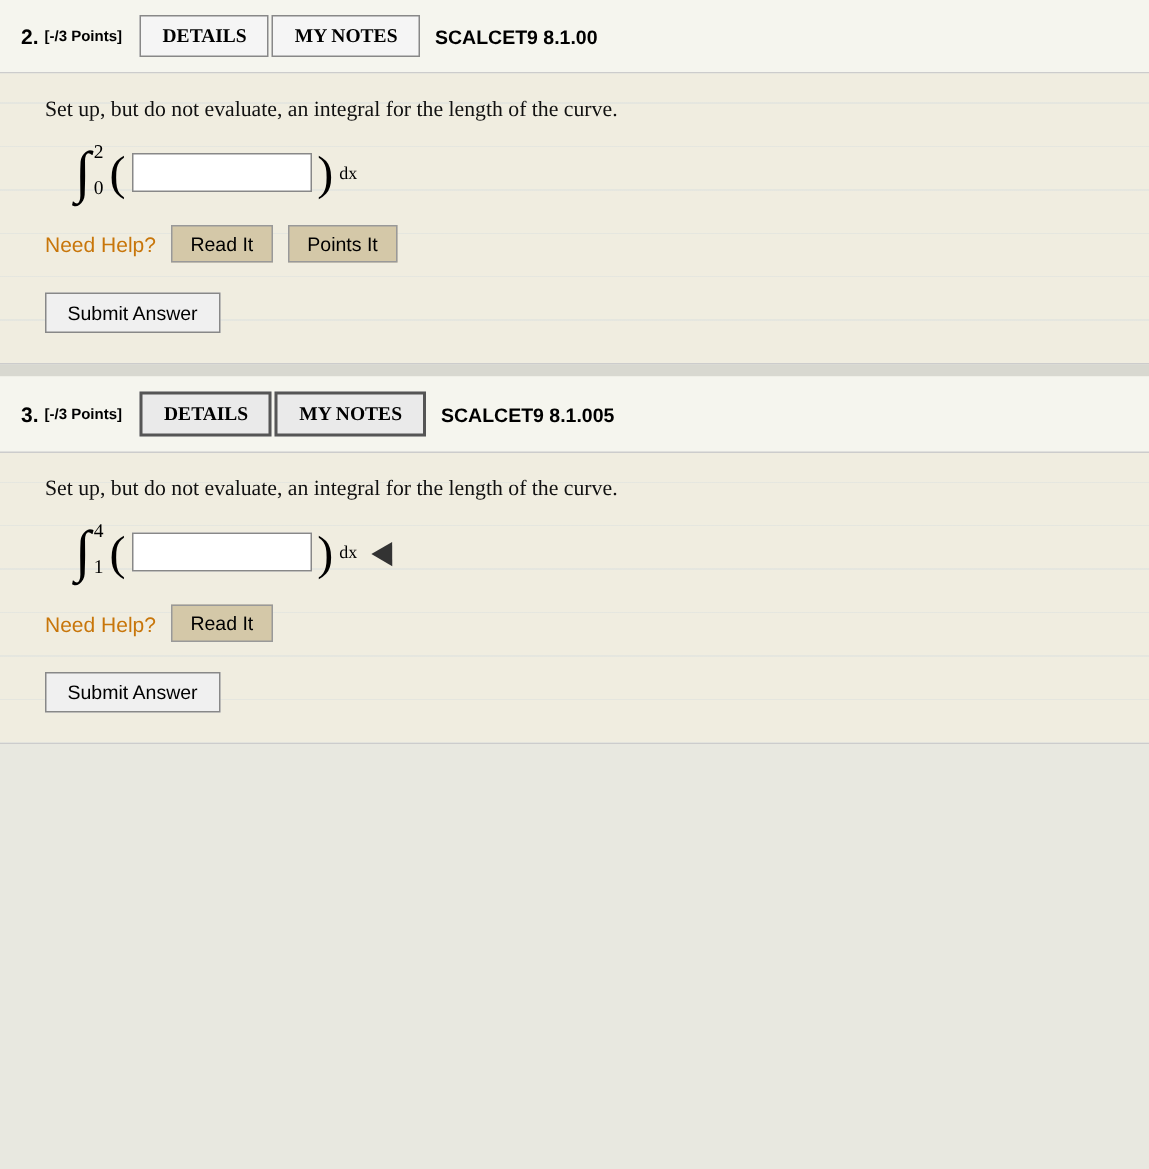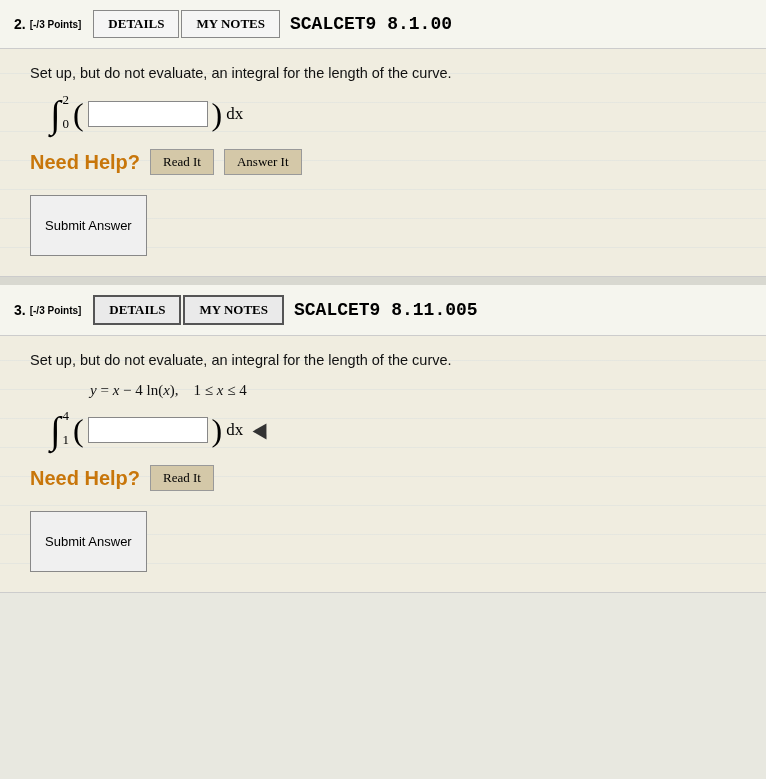"SCALCET9 8.1.00" .scalcet-label { font-family: Liberation Mono, monospace -> Liberation Sans, sans-serif; font-size: 18px -> 13px }
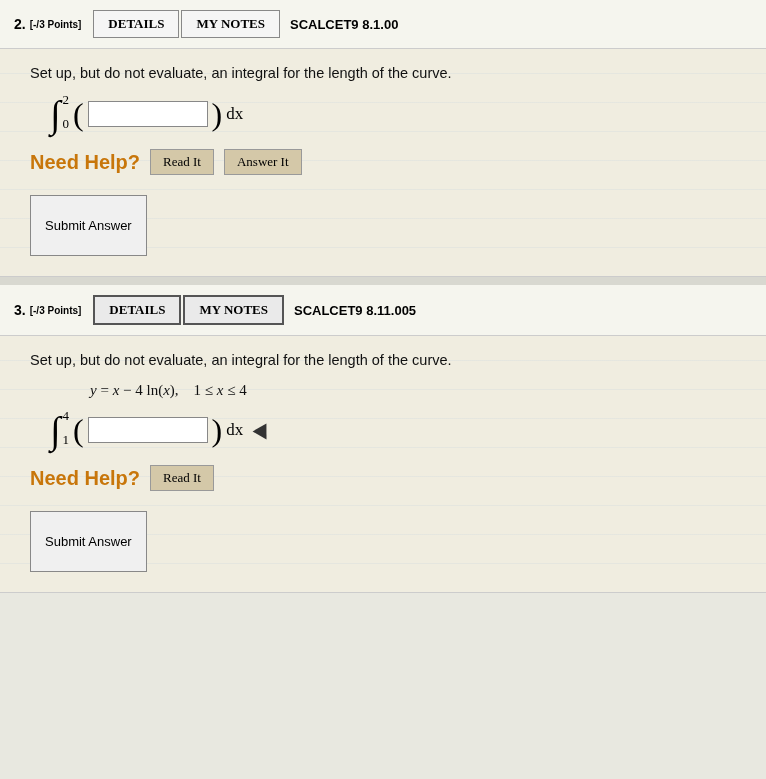"Set up, but do not" .problem-text { font-family: Liberation Sans, sans-serif -> Liberation Serif, serif }
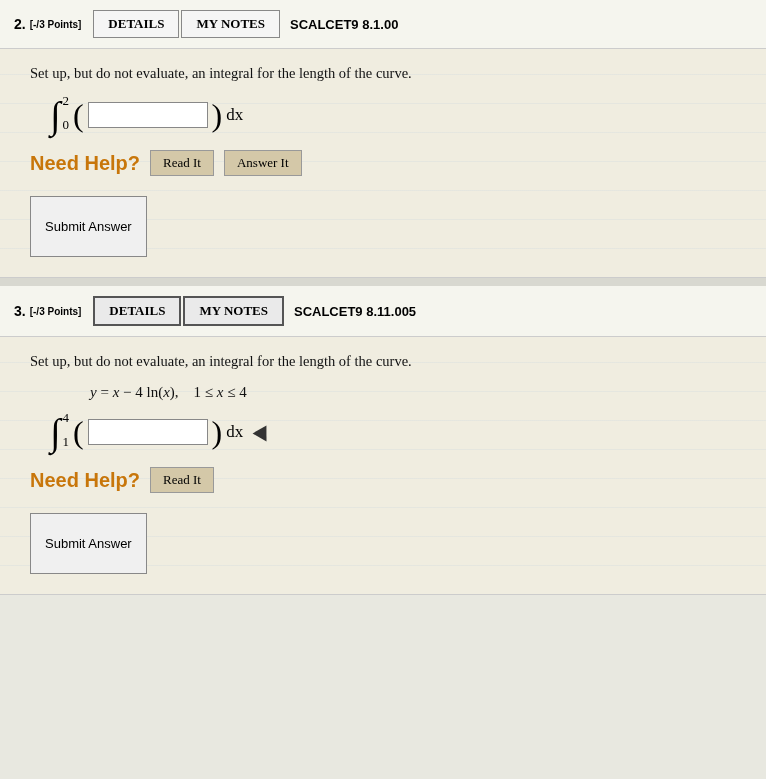"dx" .dx-label { font-size: 17px -> 12px }
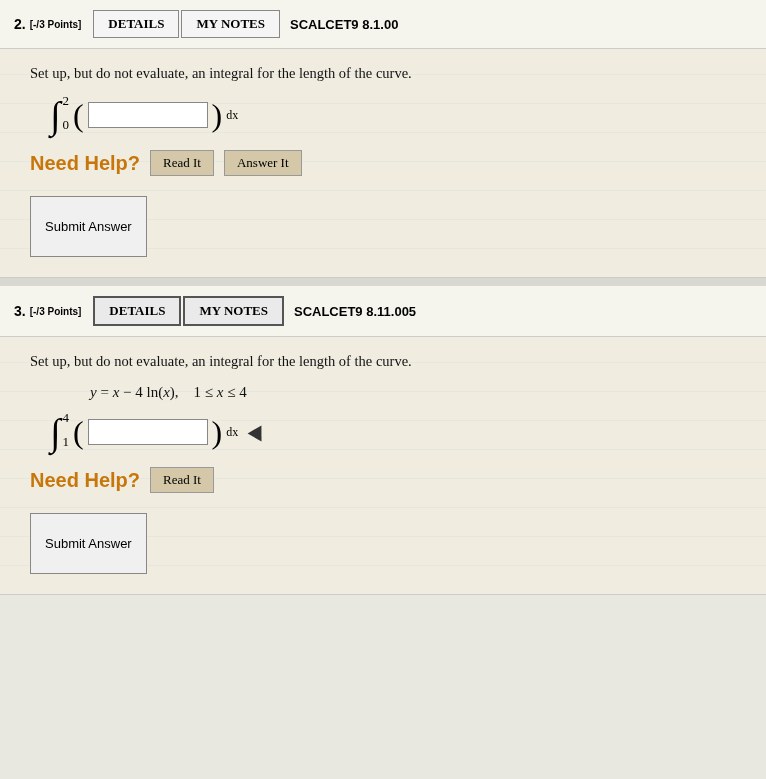"Need Help?" .need-help-label { font-size: 20px -> 14px; font-weight: bold -> normal }
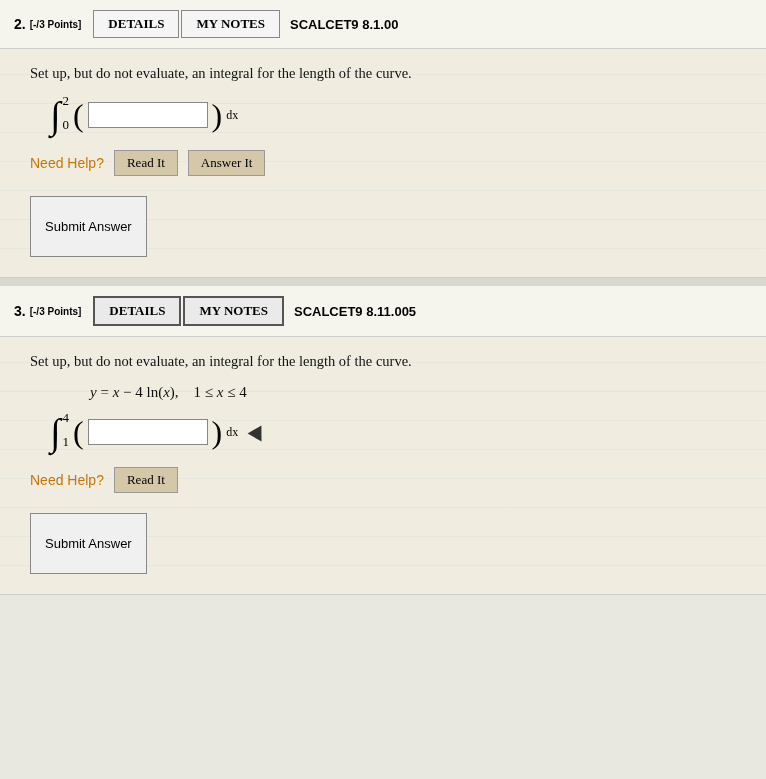"Read It" .help-btn { font-family: Liberation Serif, serif -> Liberation Sans, sans-serif }
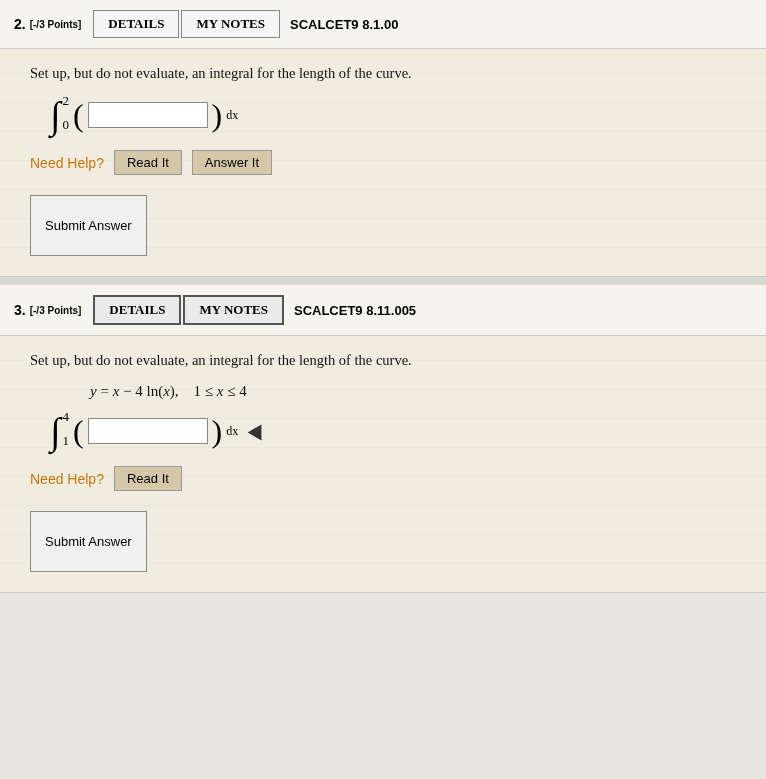"Answer It" button.help-btn { text: Answer -> Points }
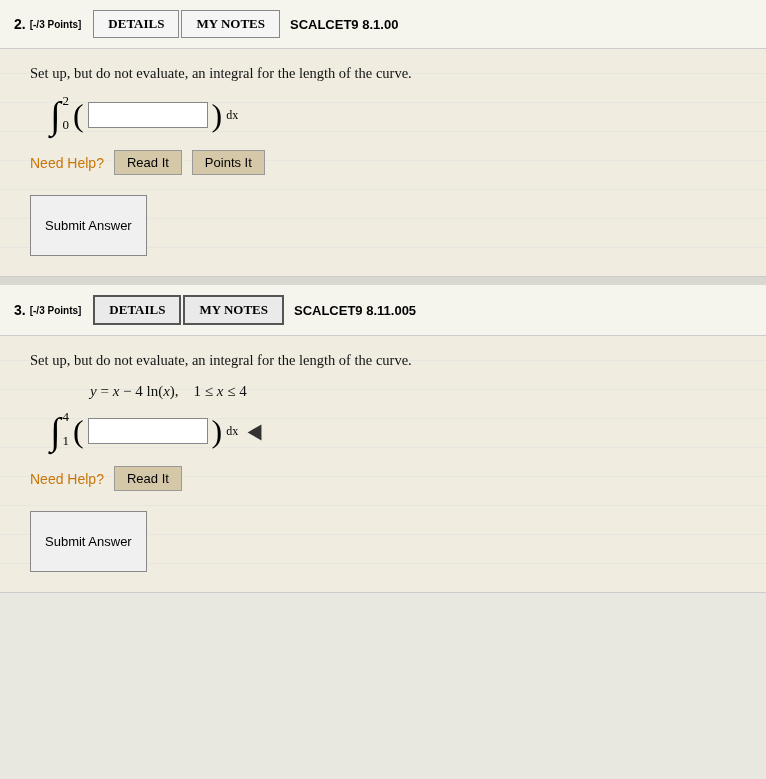"Submit Answer" .submit-btn { padding: 22px 14px -> 5px 14px }
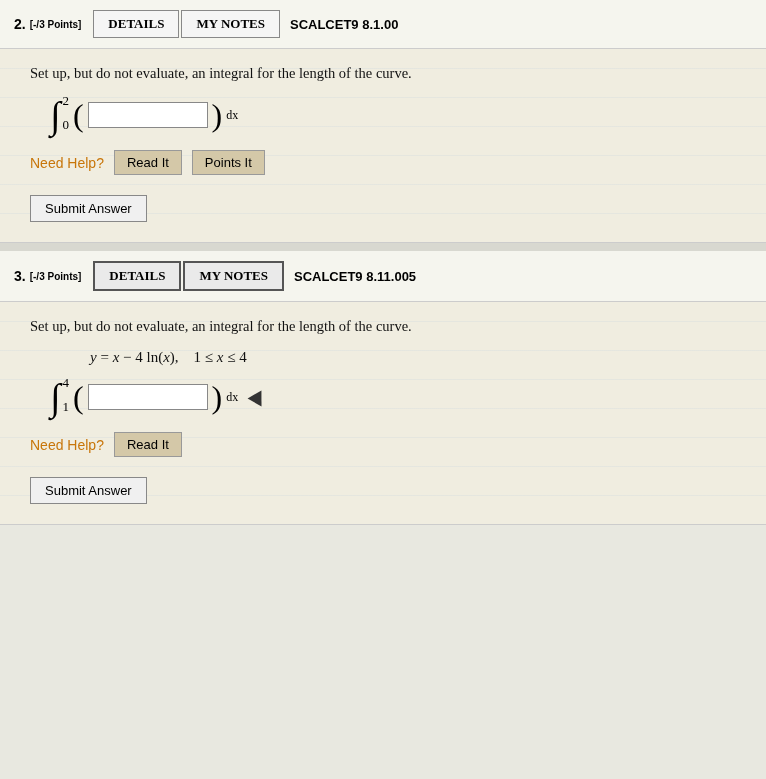"SCALCET9 8.11.005" span.scalcet-label { text: 8.11.005 -> 8.1.005 }
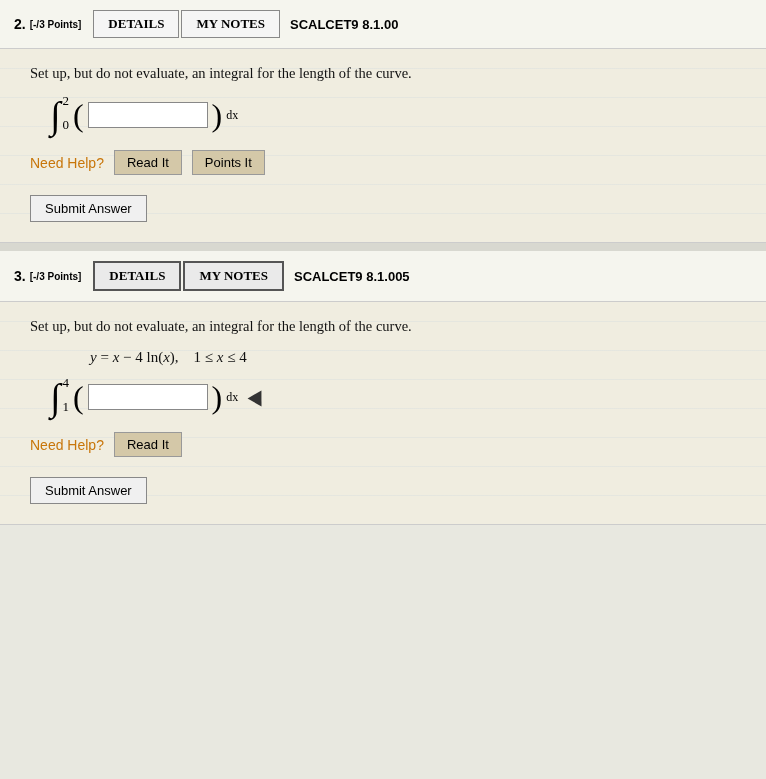"y = x − 4" div.equation-line { html: <div> <span> <em>y</em> = <em>x</em> − 4 ln(<em>x</em>),&nbsp;&nbsp;&nbsp;&nbsp;1 ≤ <em>x</em> ≤ 4 </span> </div> -> none }
